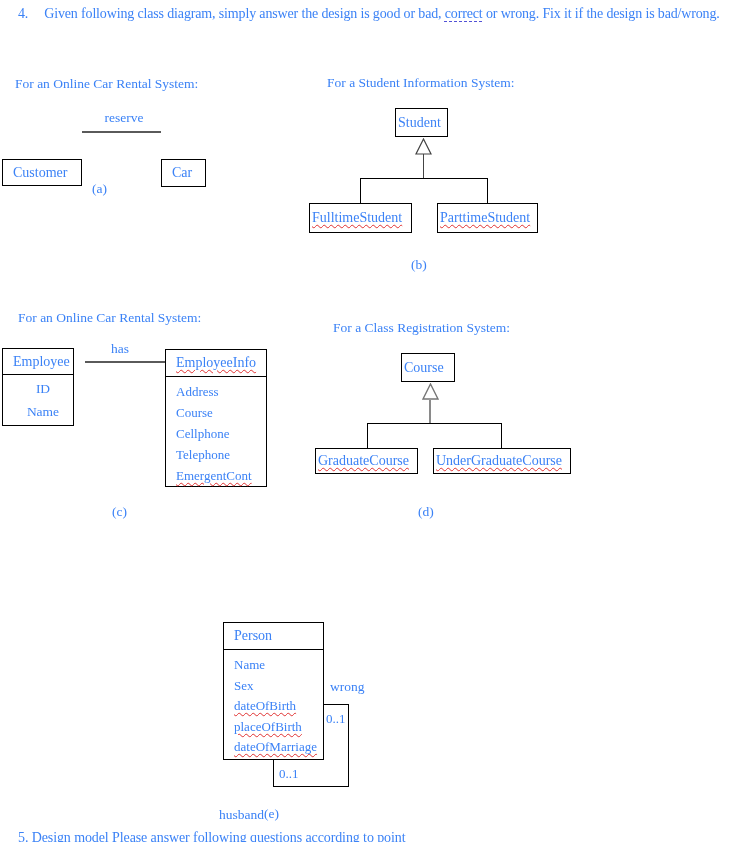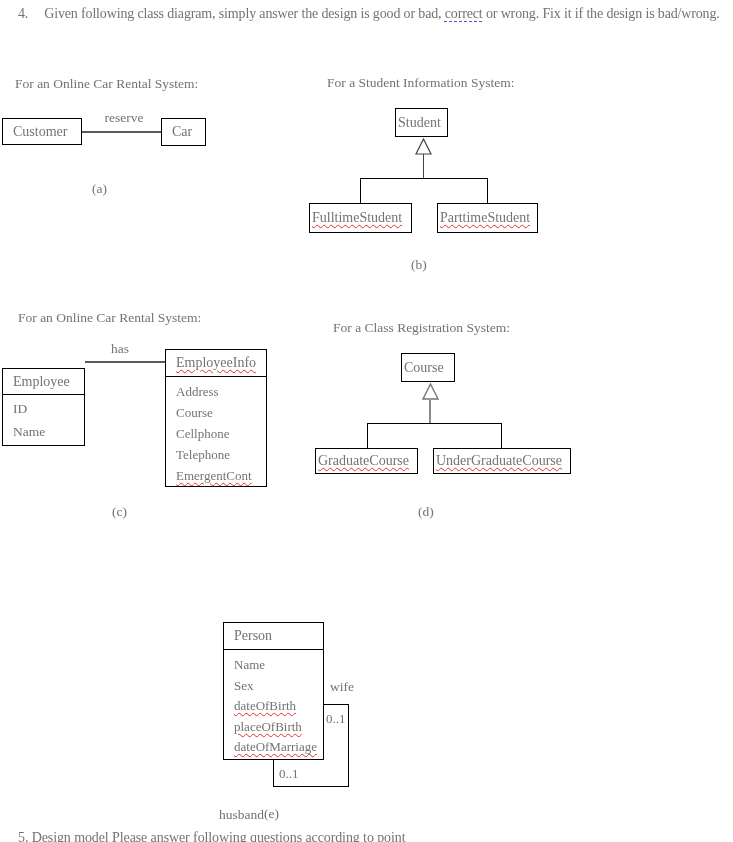"4. Given following class diagram," .page { color: #737373 -> #3b82f6 }
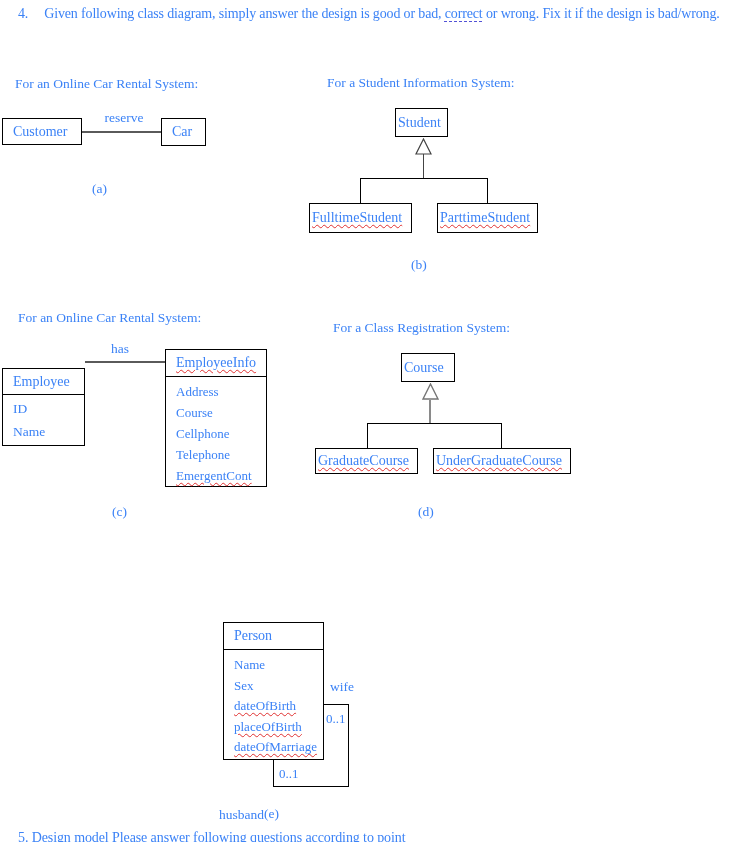"Customer" .pad10 { margin-top: none -> 41px }
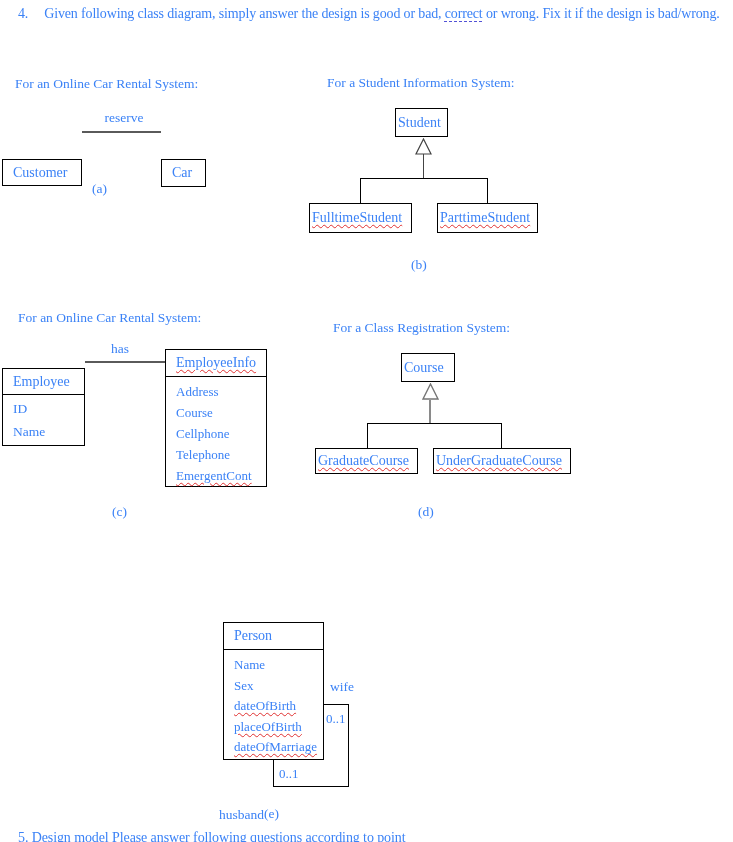"Employee" div.box { text-align: none -> center; top: 368px -> 348px; width: 83px -> 72px }
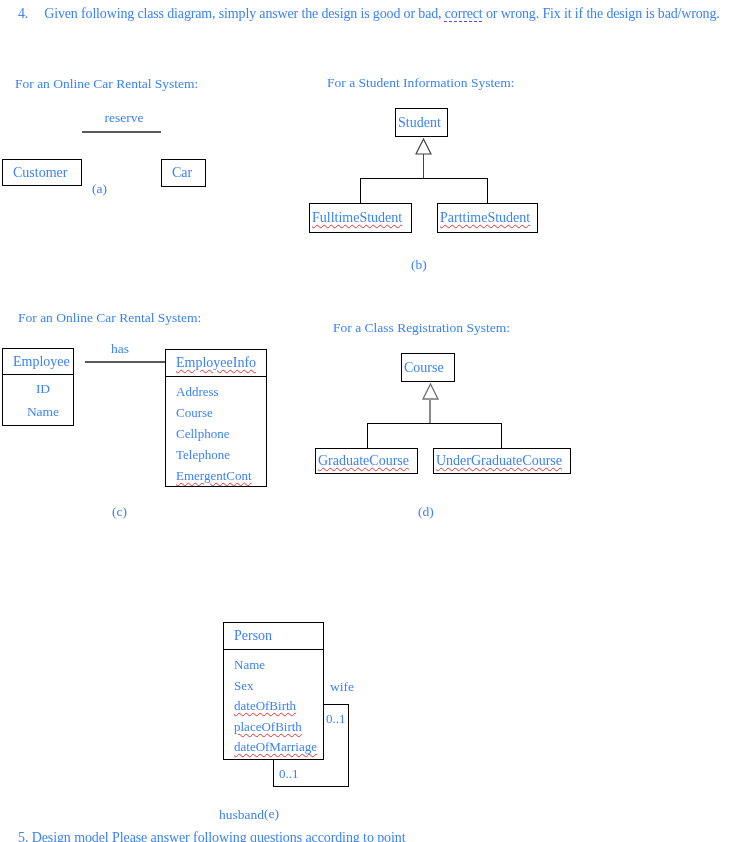"wife" div.txt { text: wife -> wrong }
